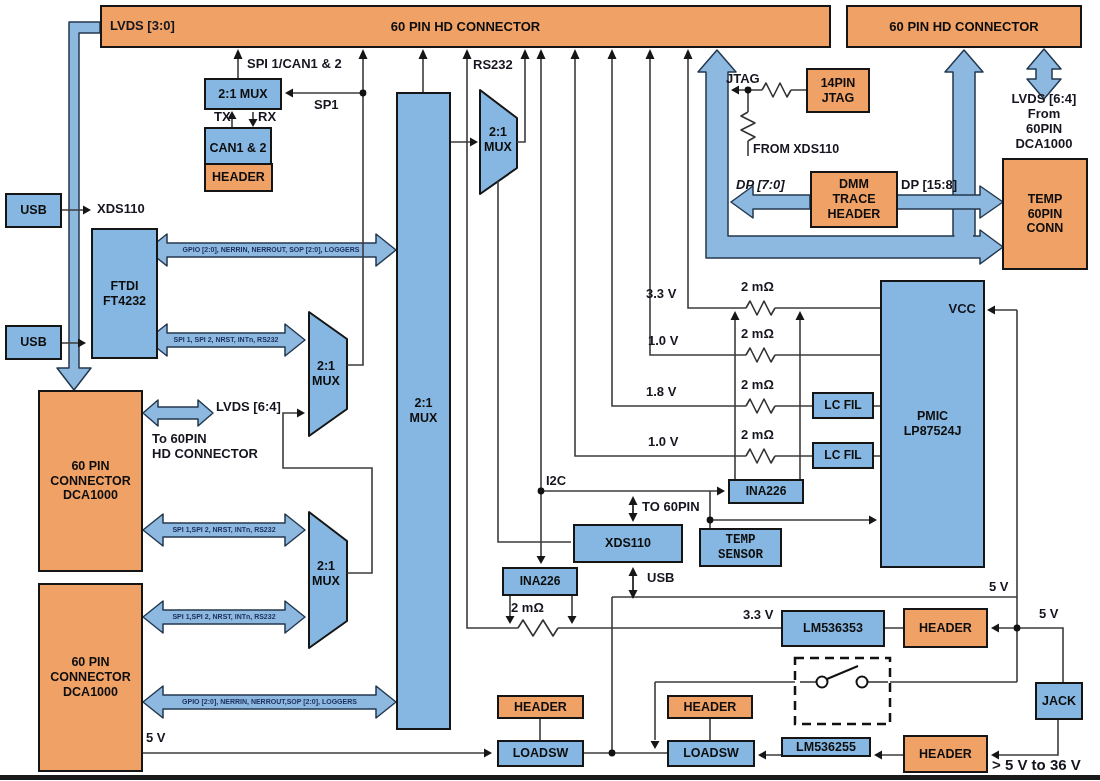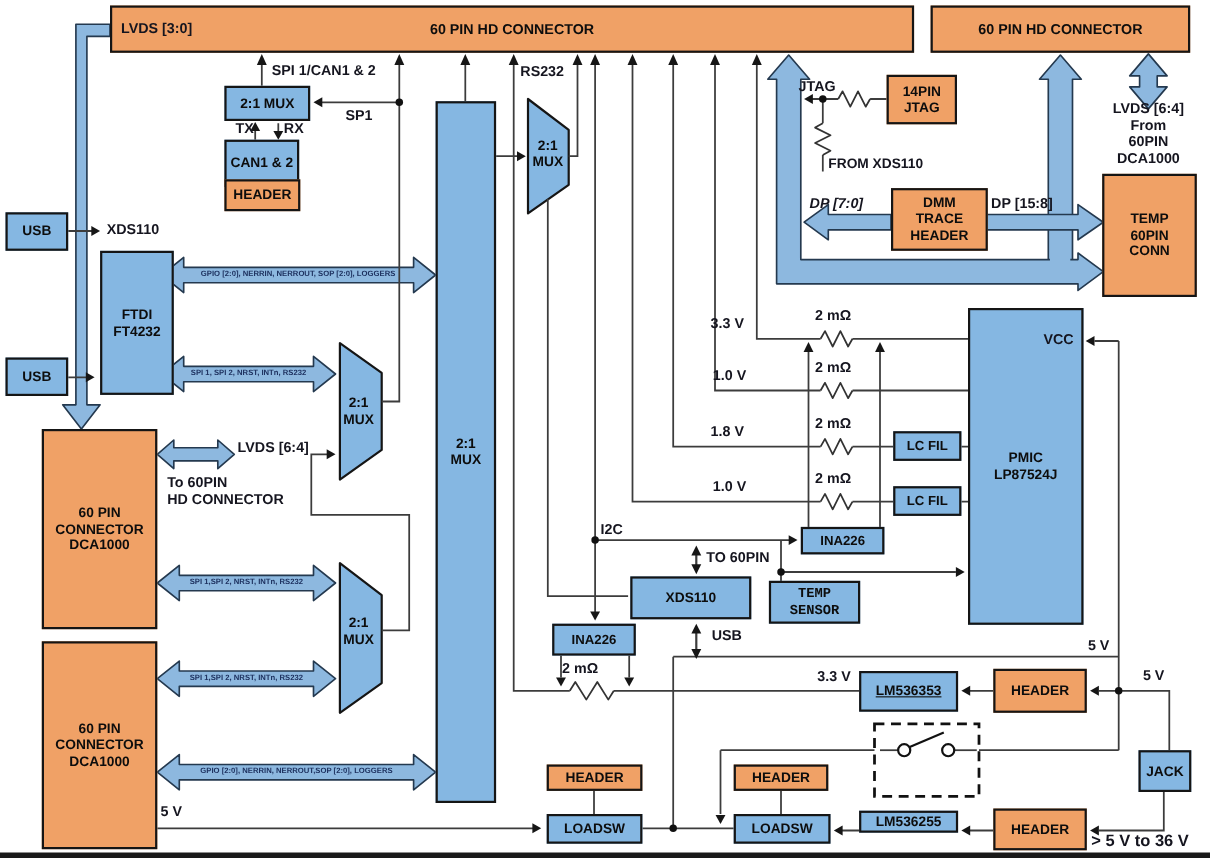"LM536353" div.box { text-decoration: underline -> none; width: 90px -> 104px }
